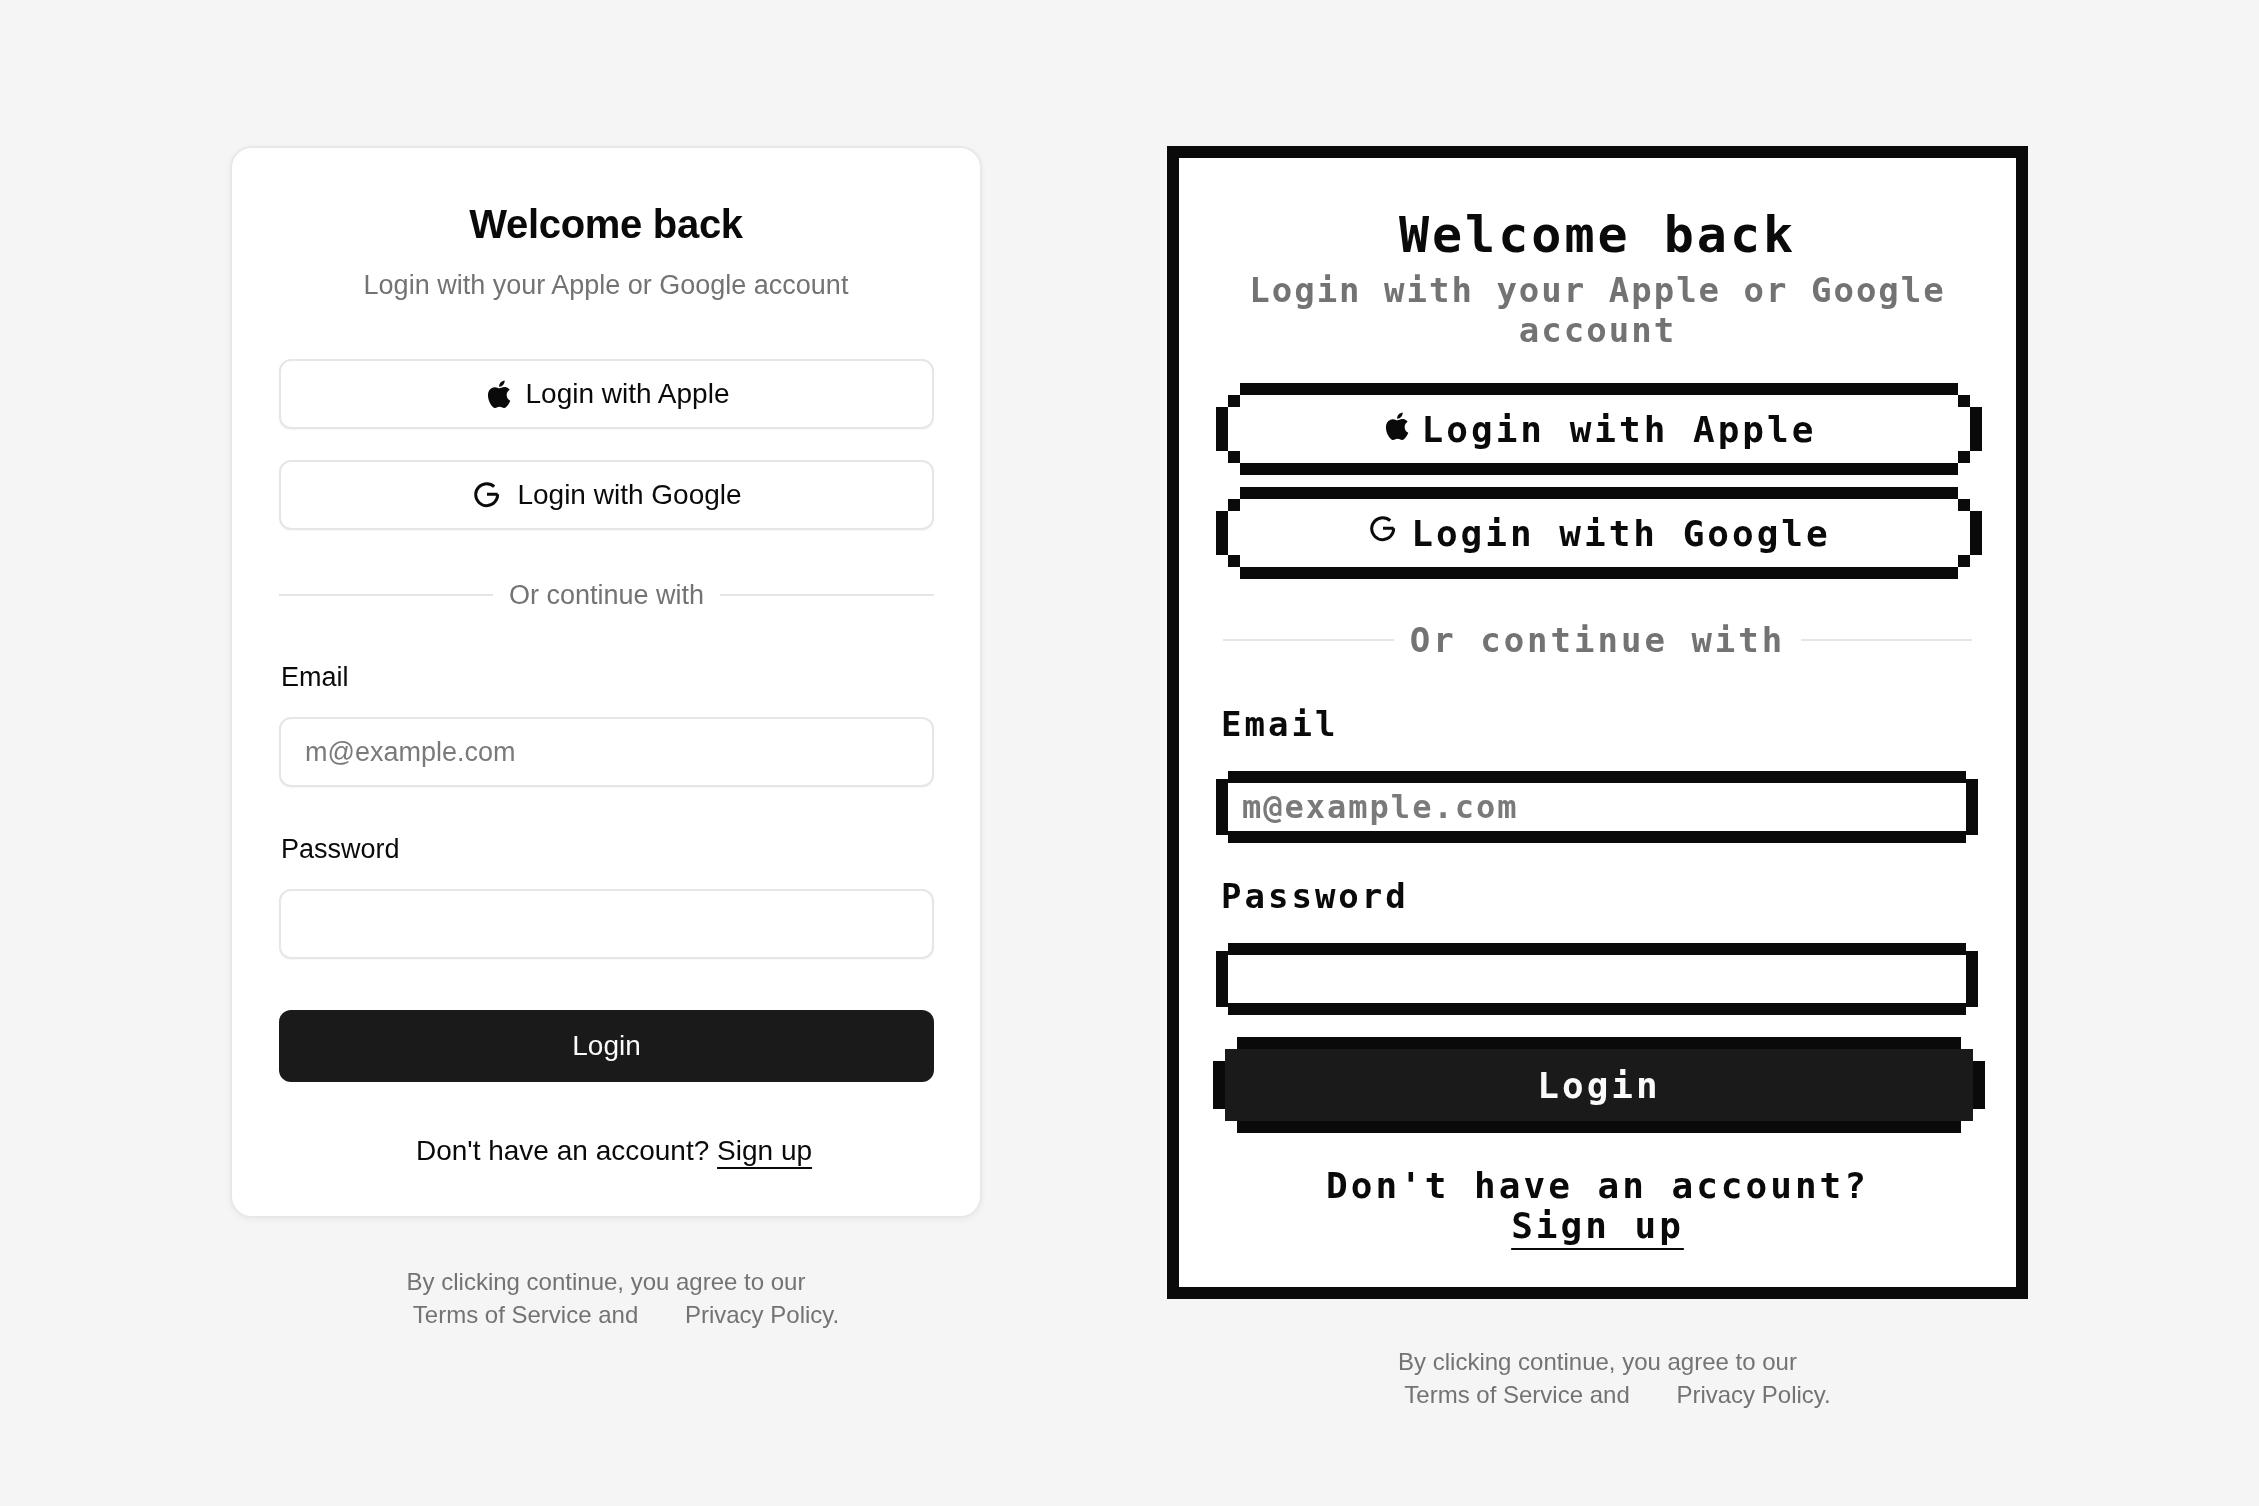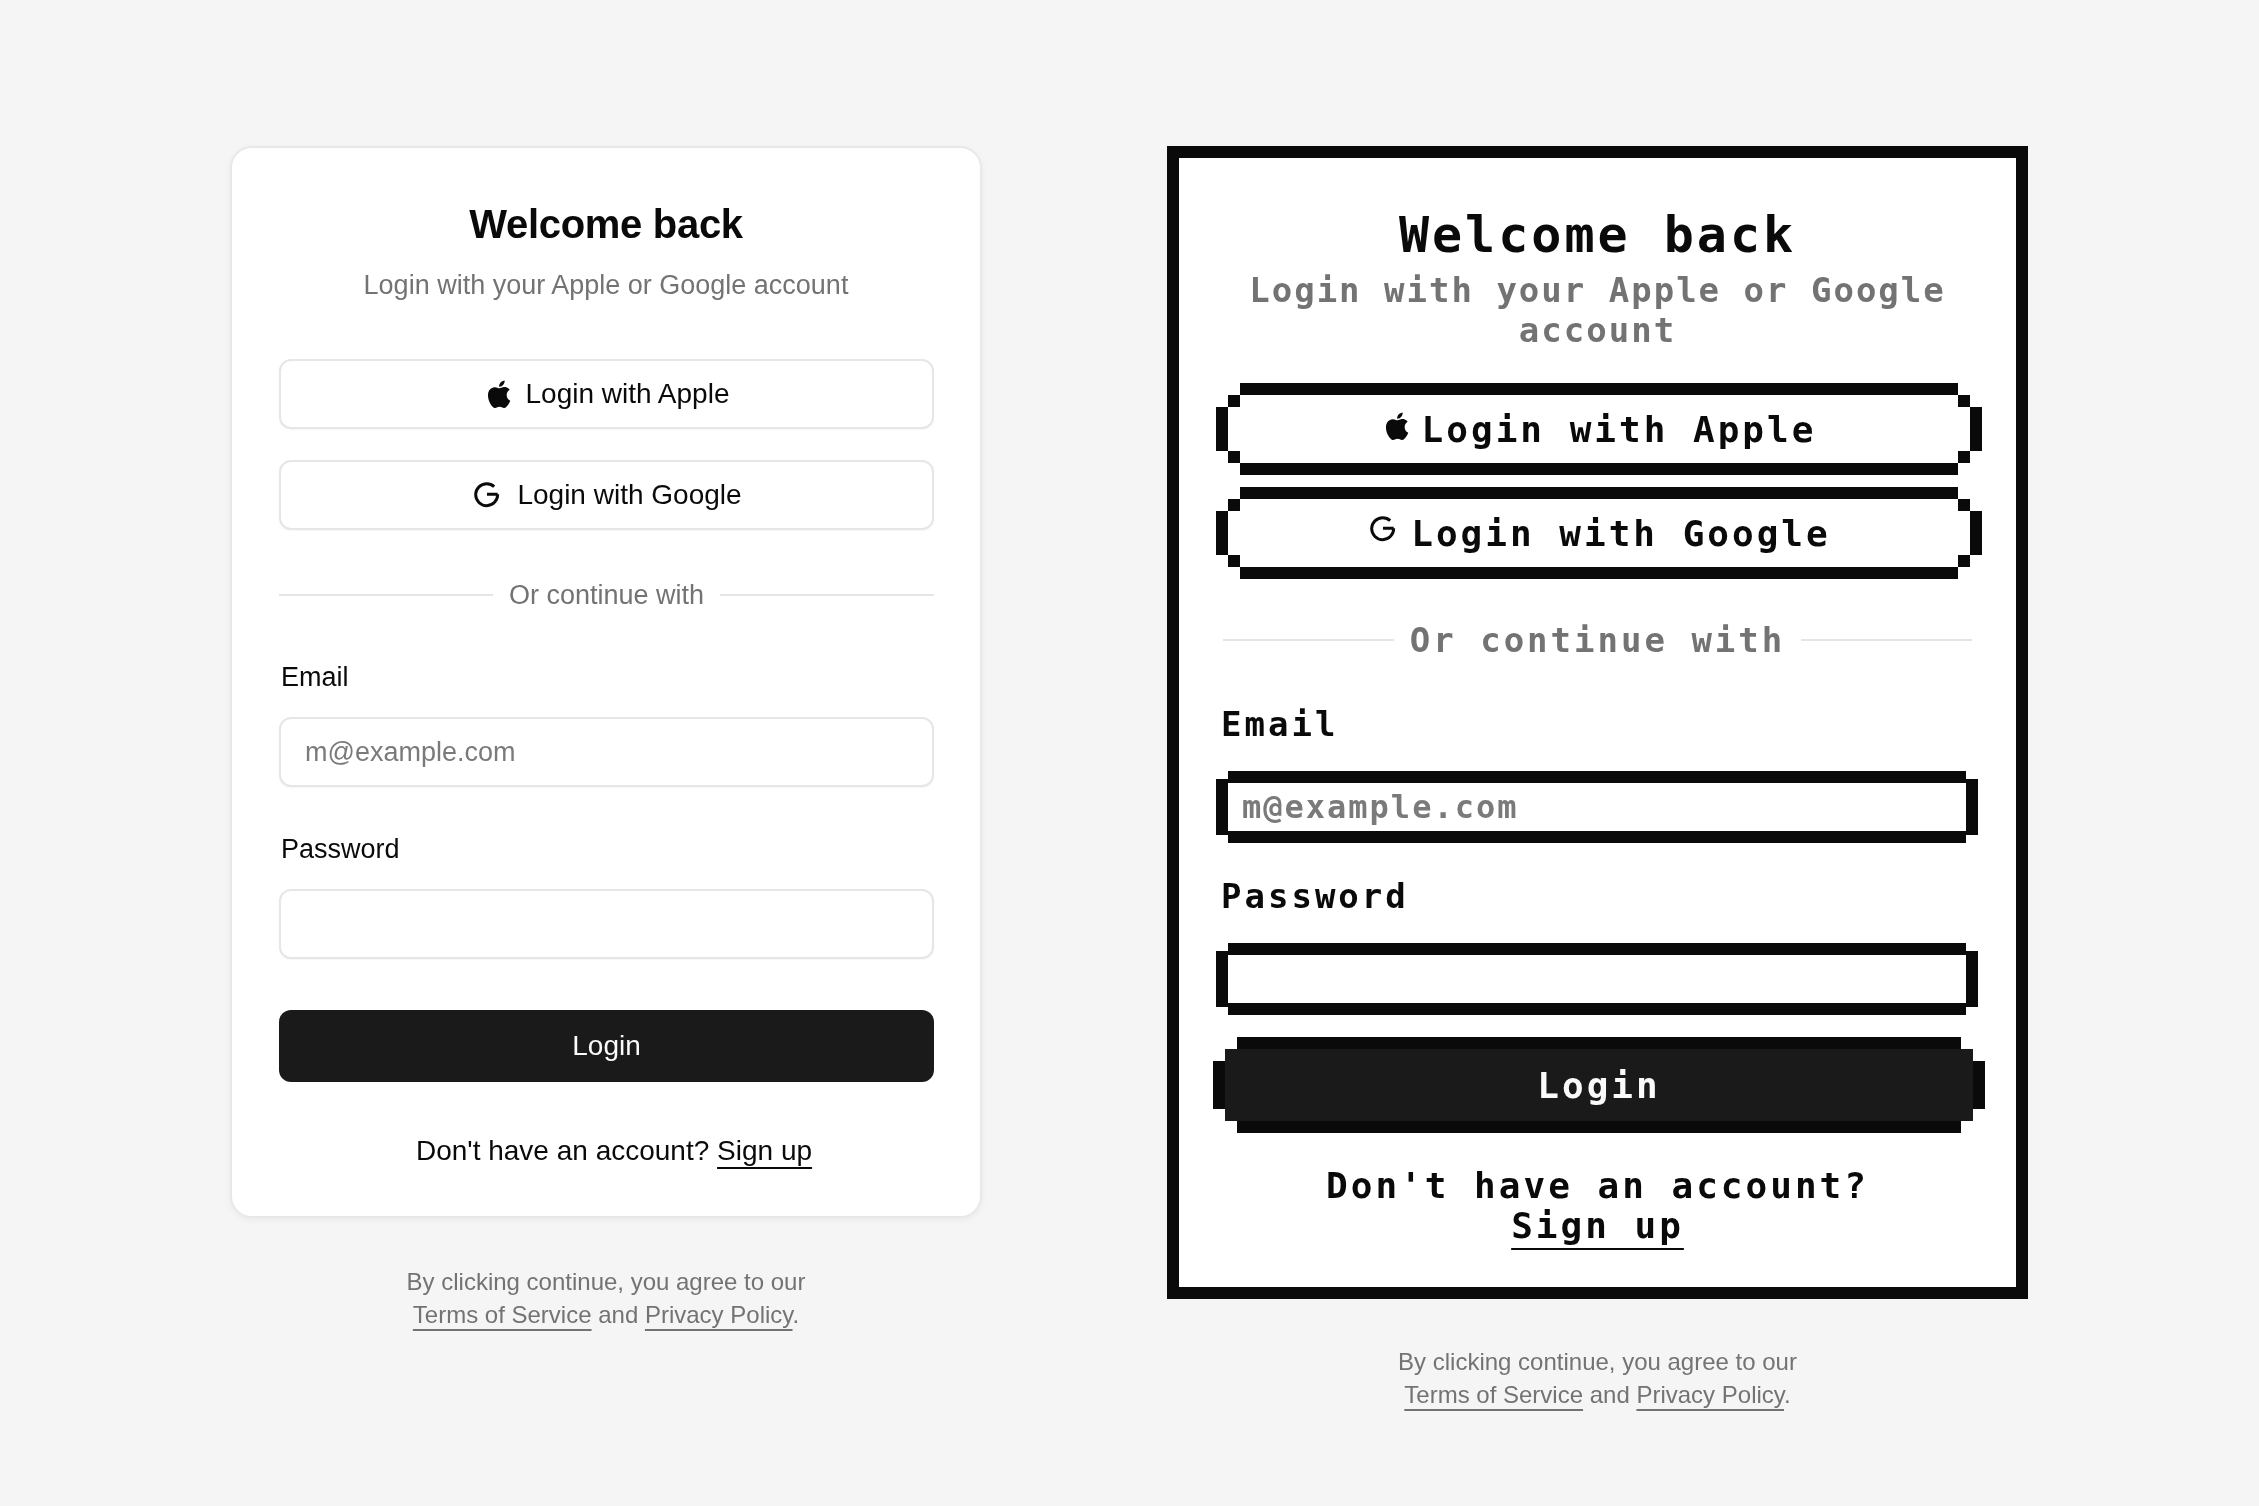"Terms of Service" .terms a { margin-left: none -> 40px; text-decoration: underline -> none }
